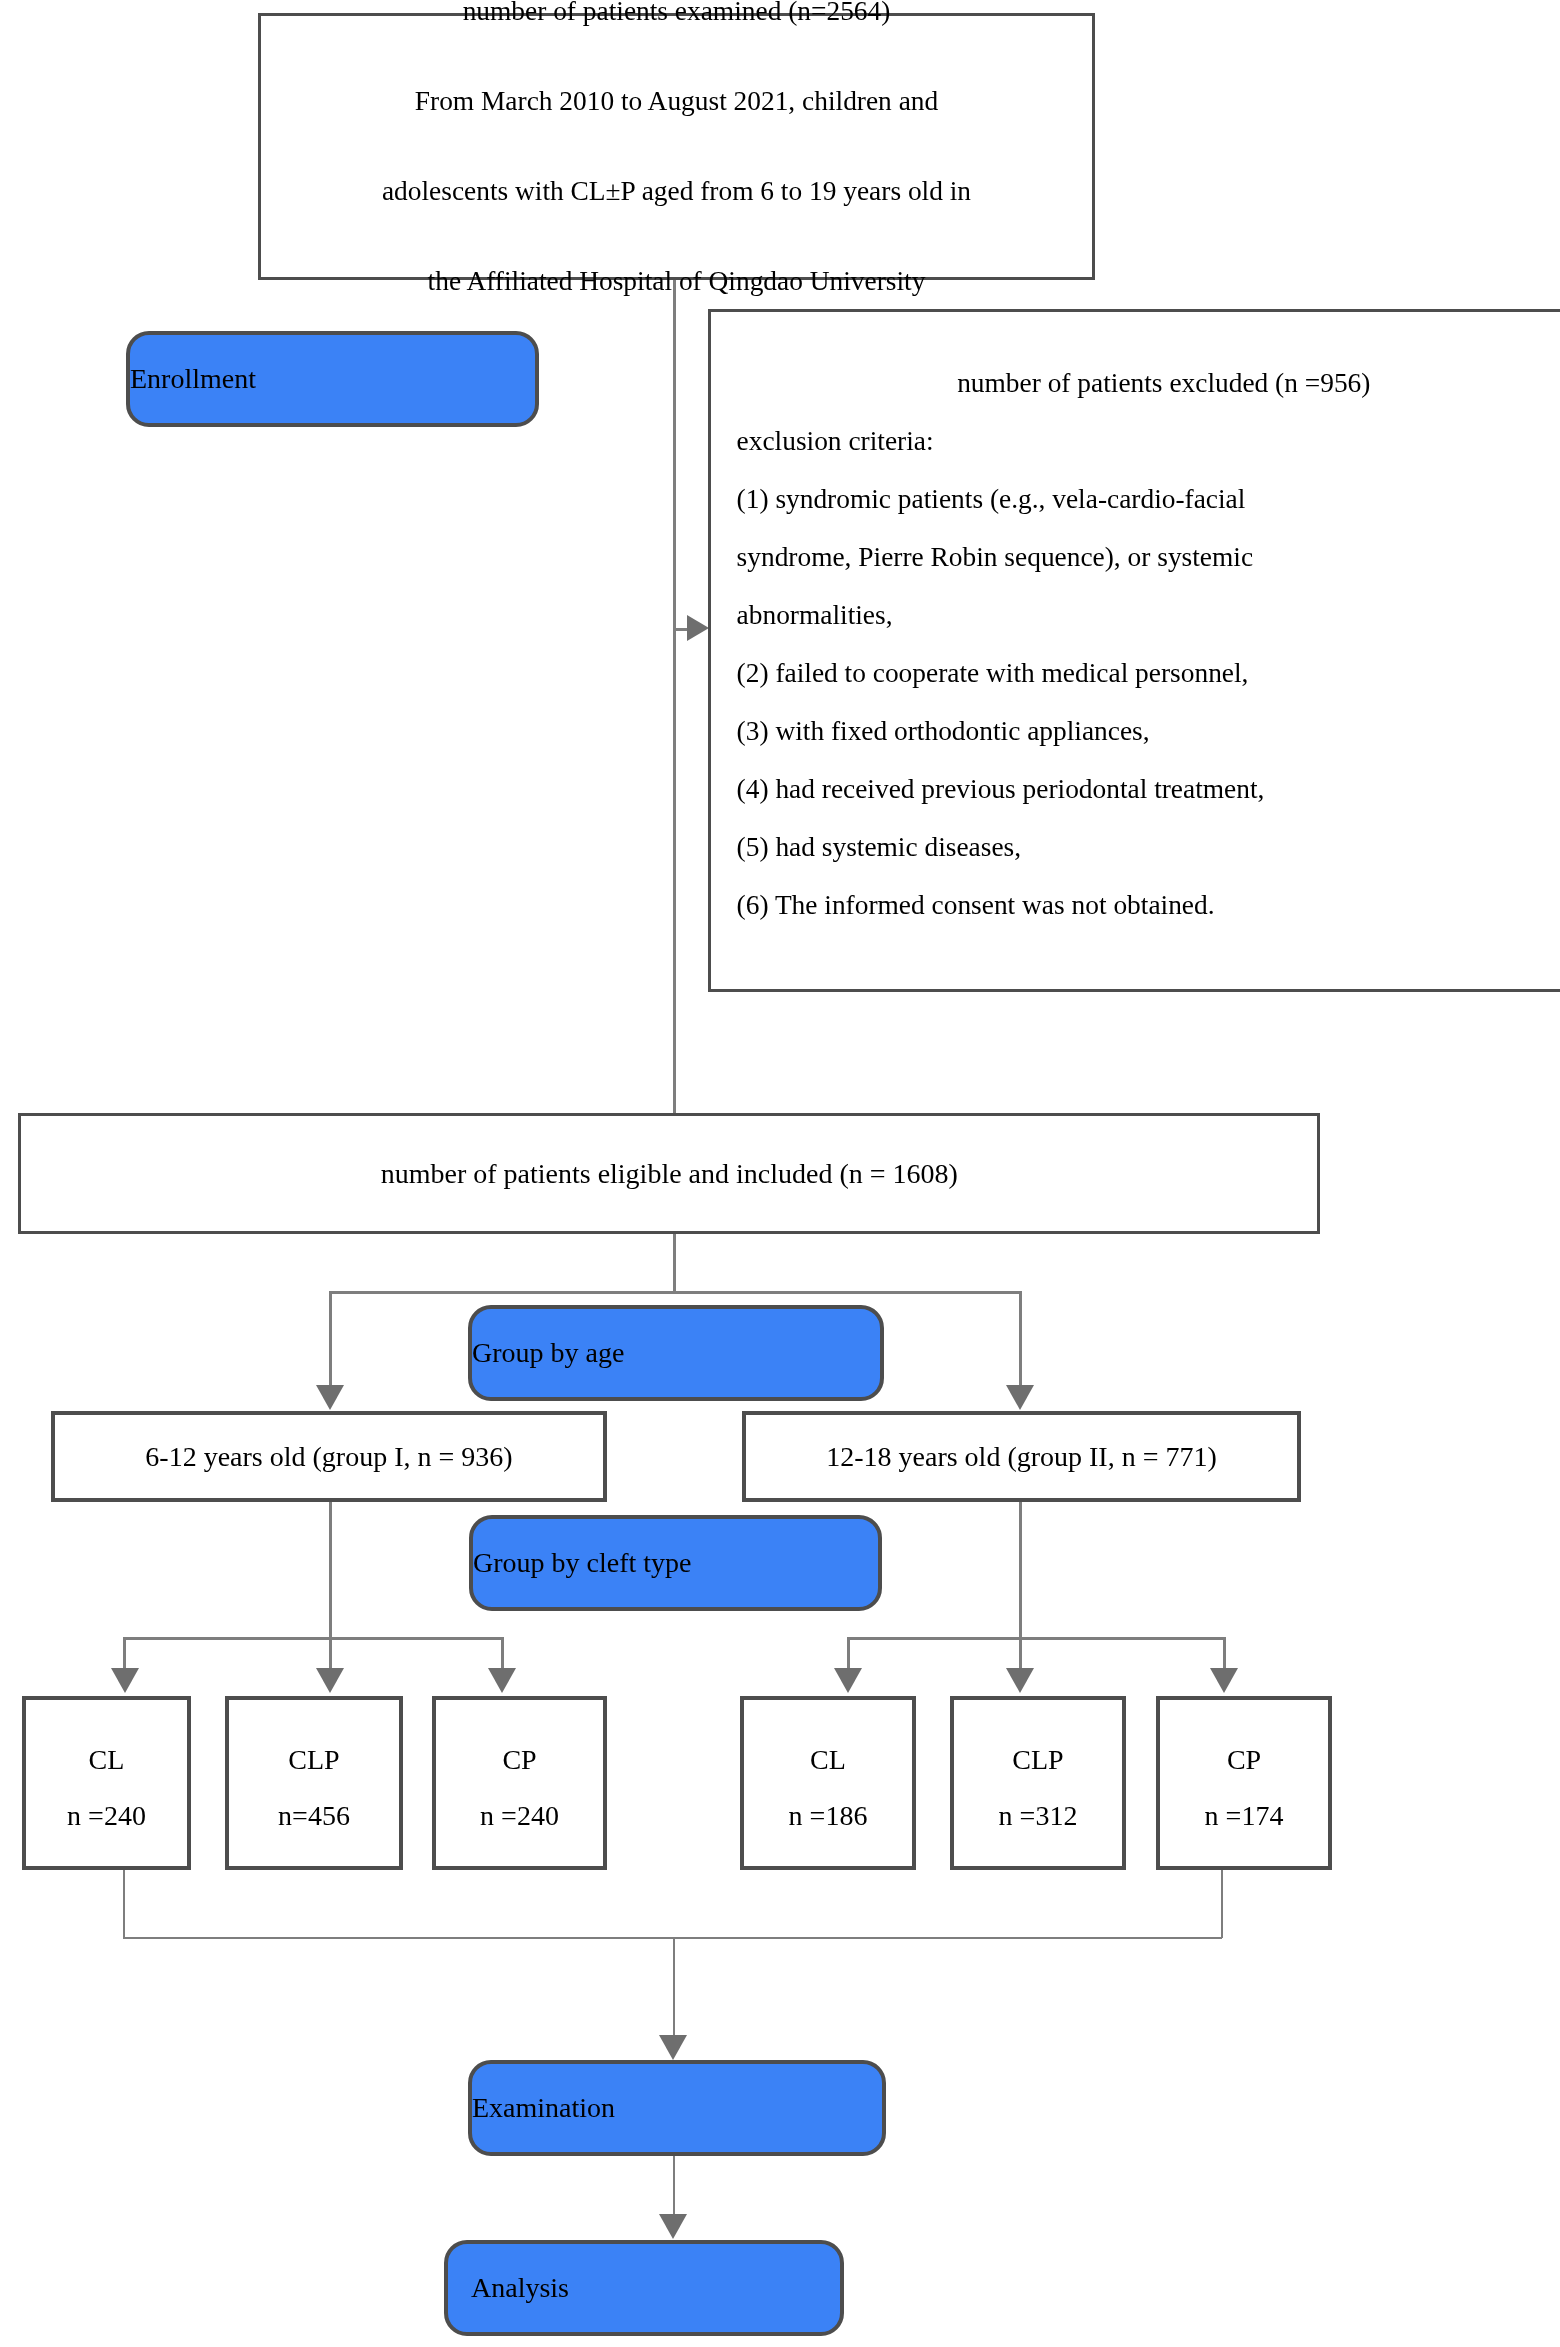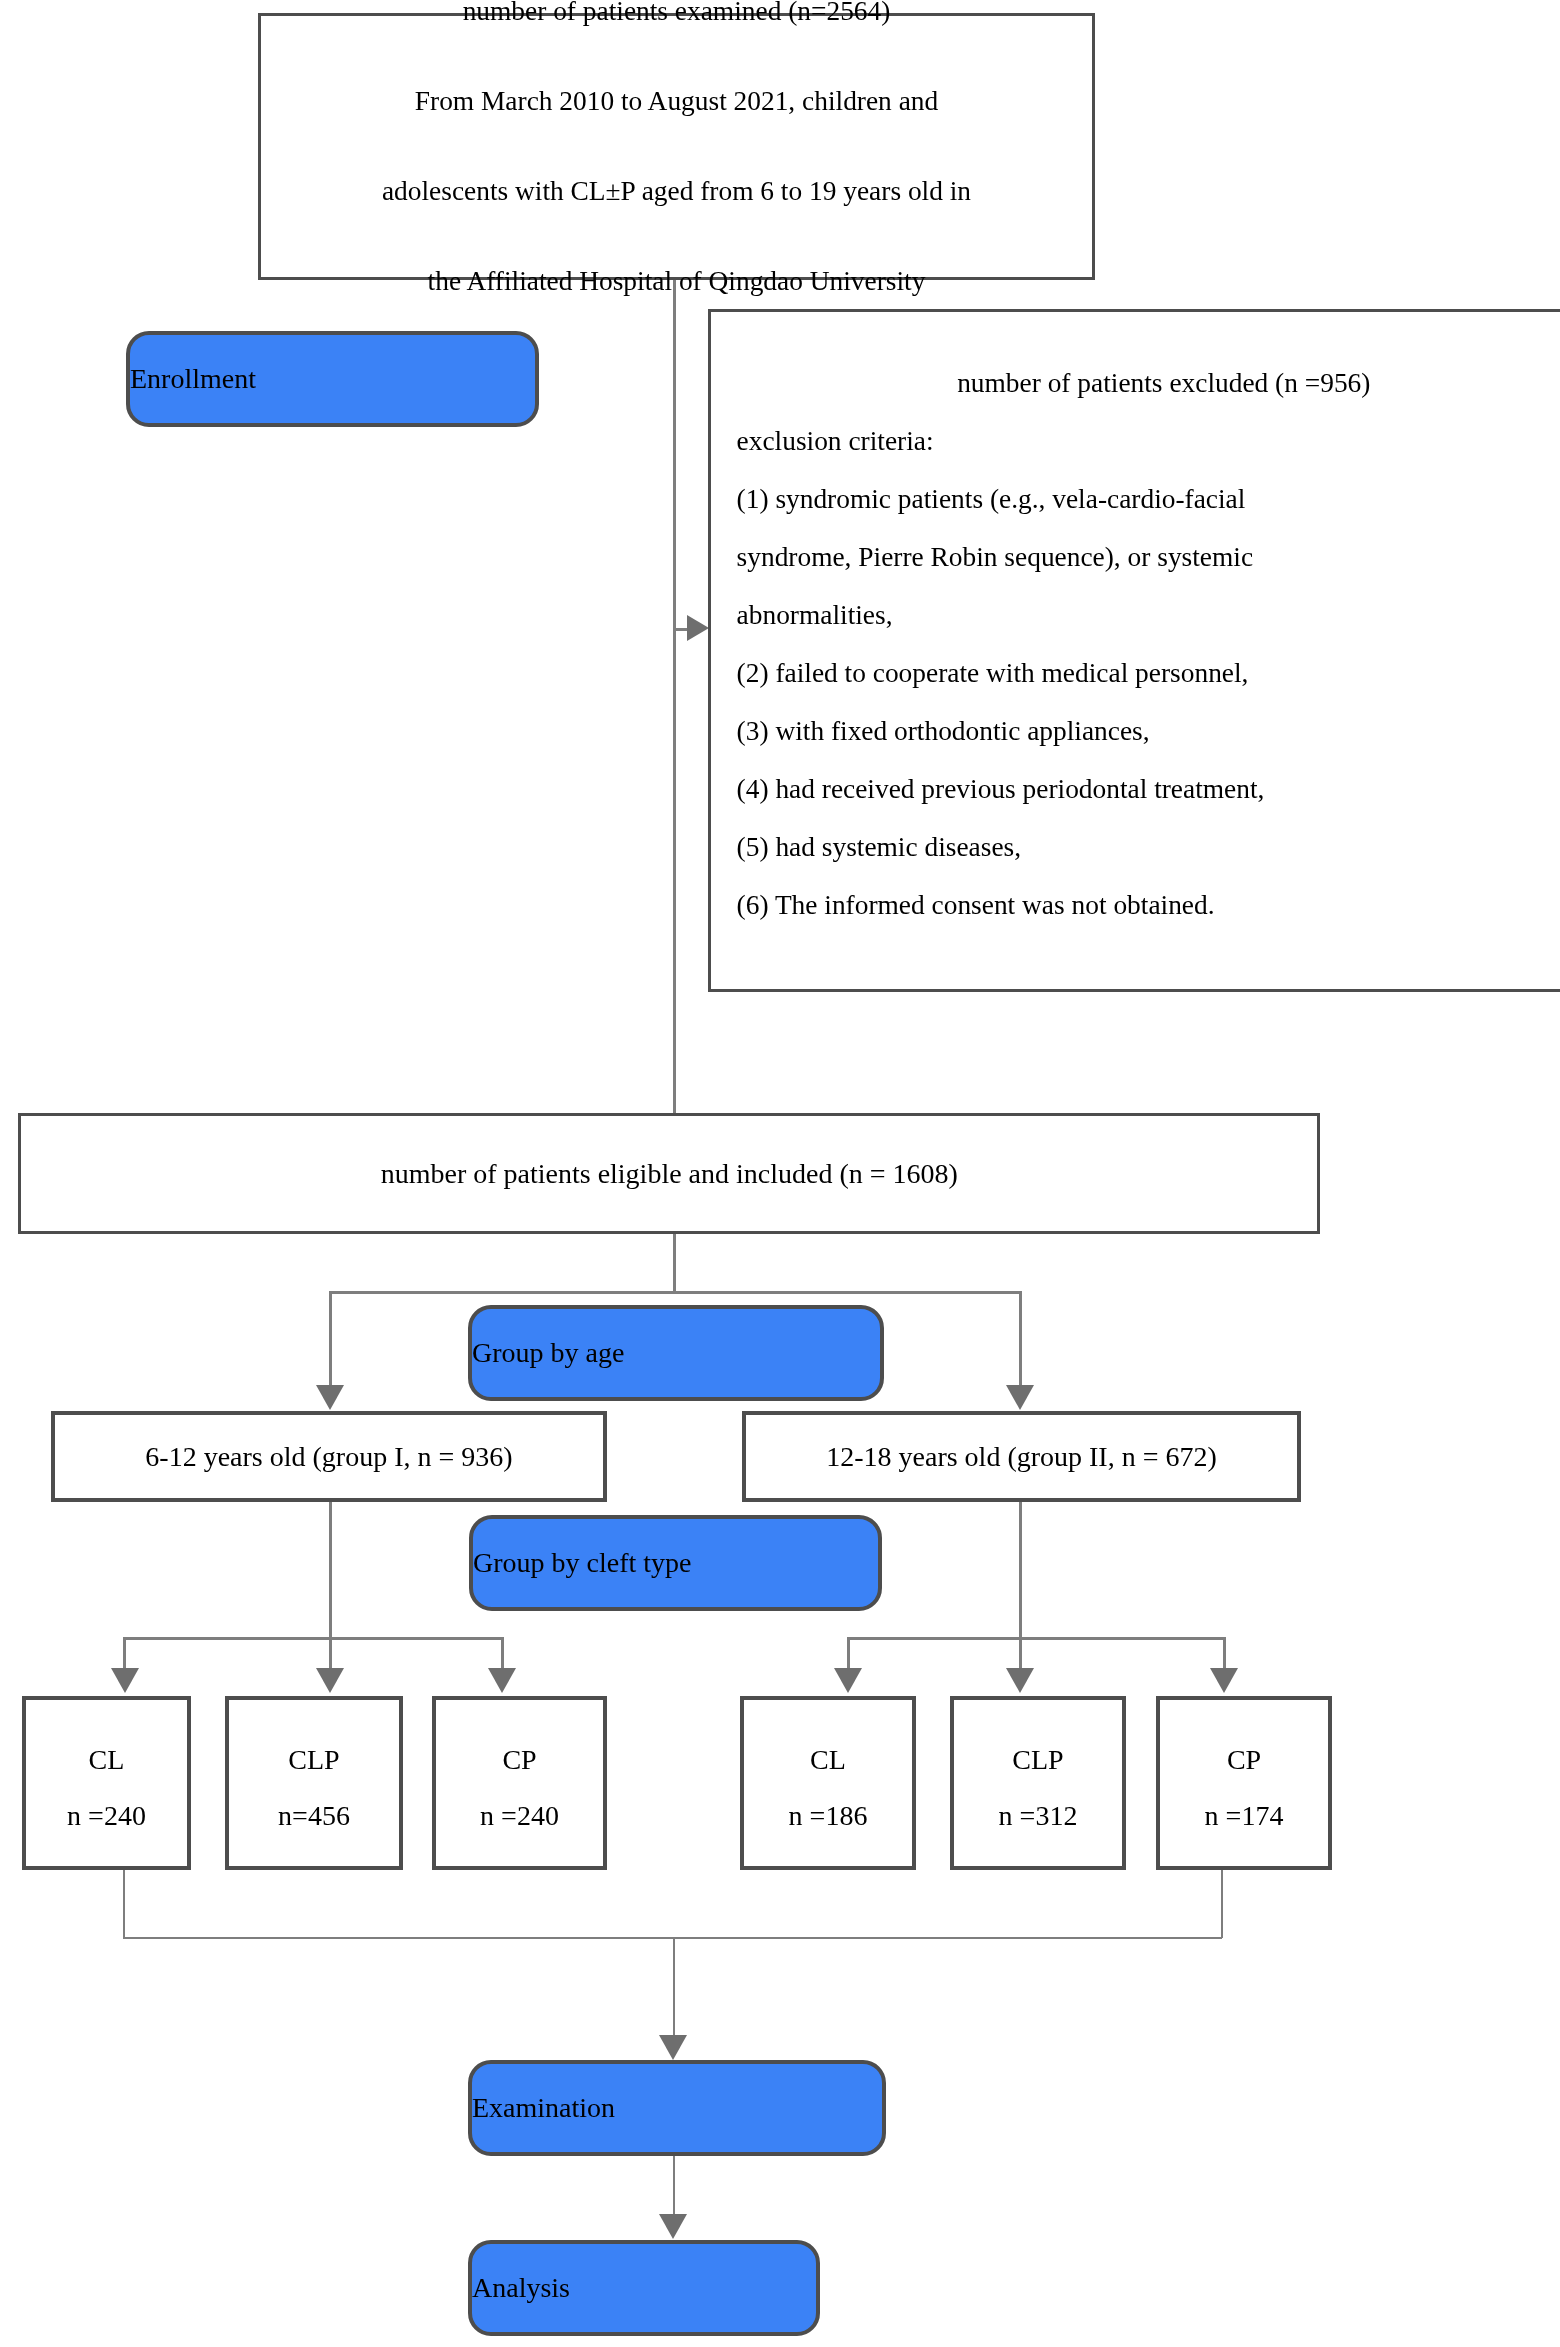"12-18 years old (group II," span { text: 672 -> 771 }
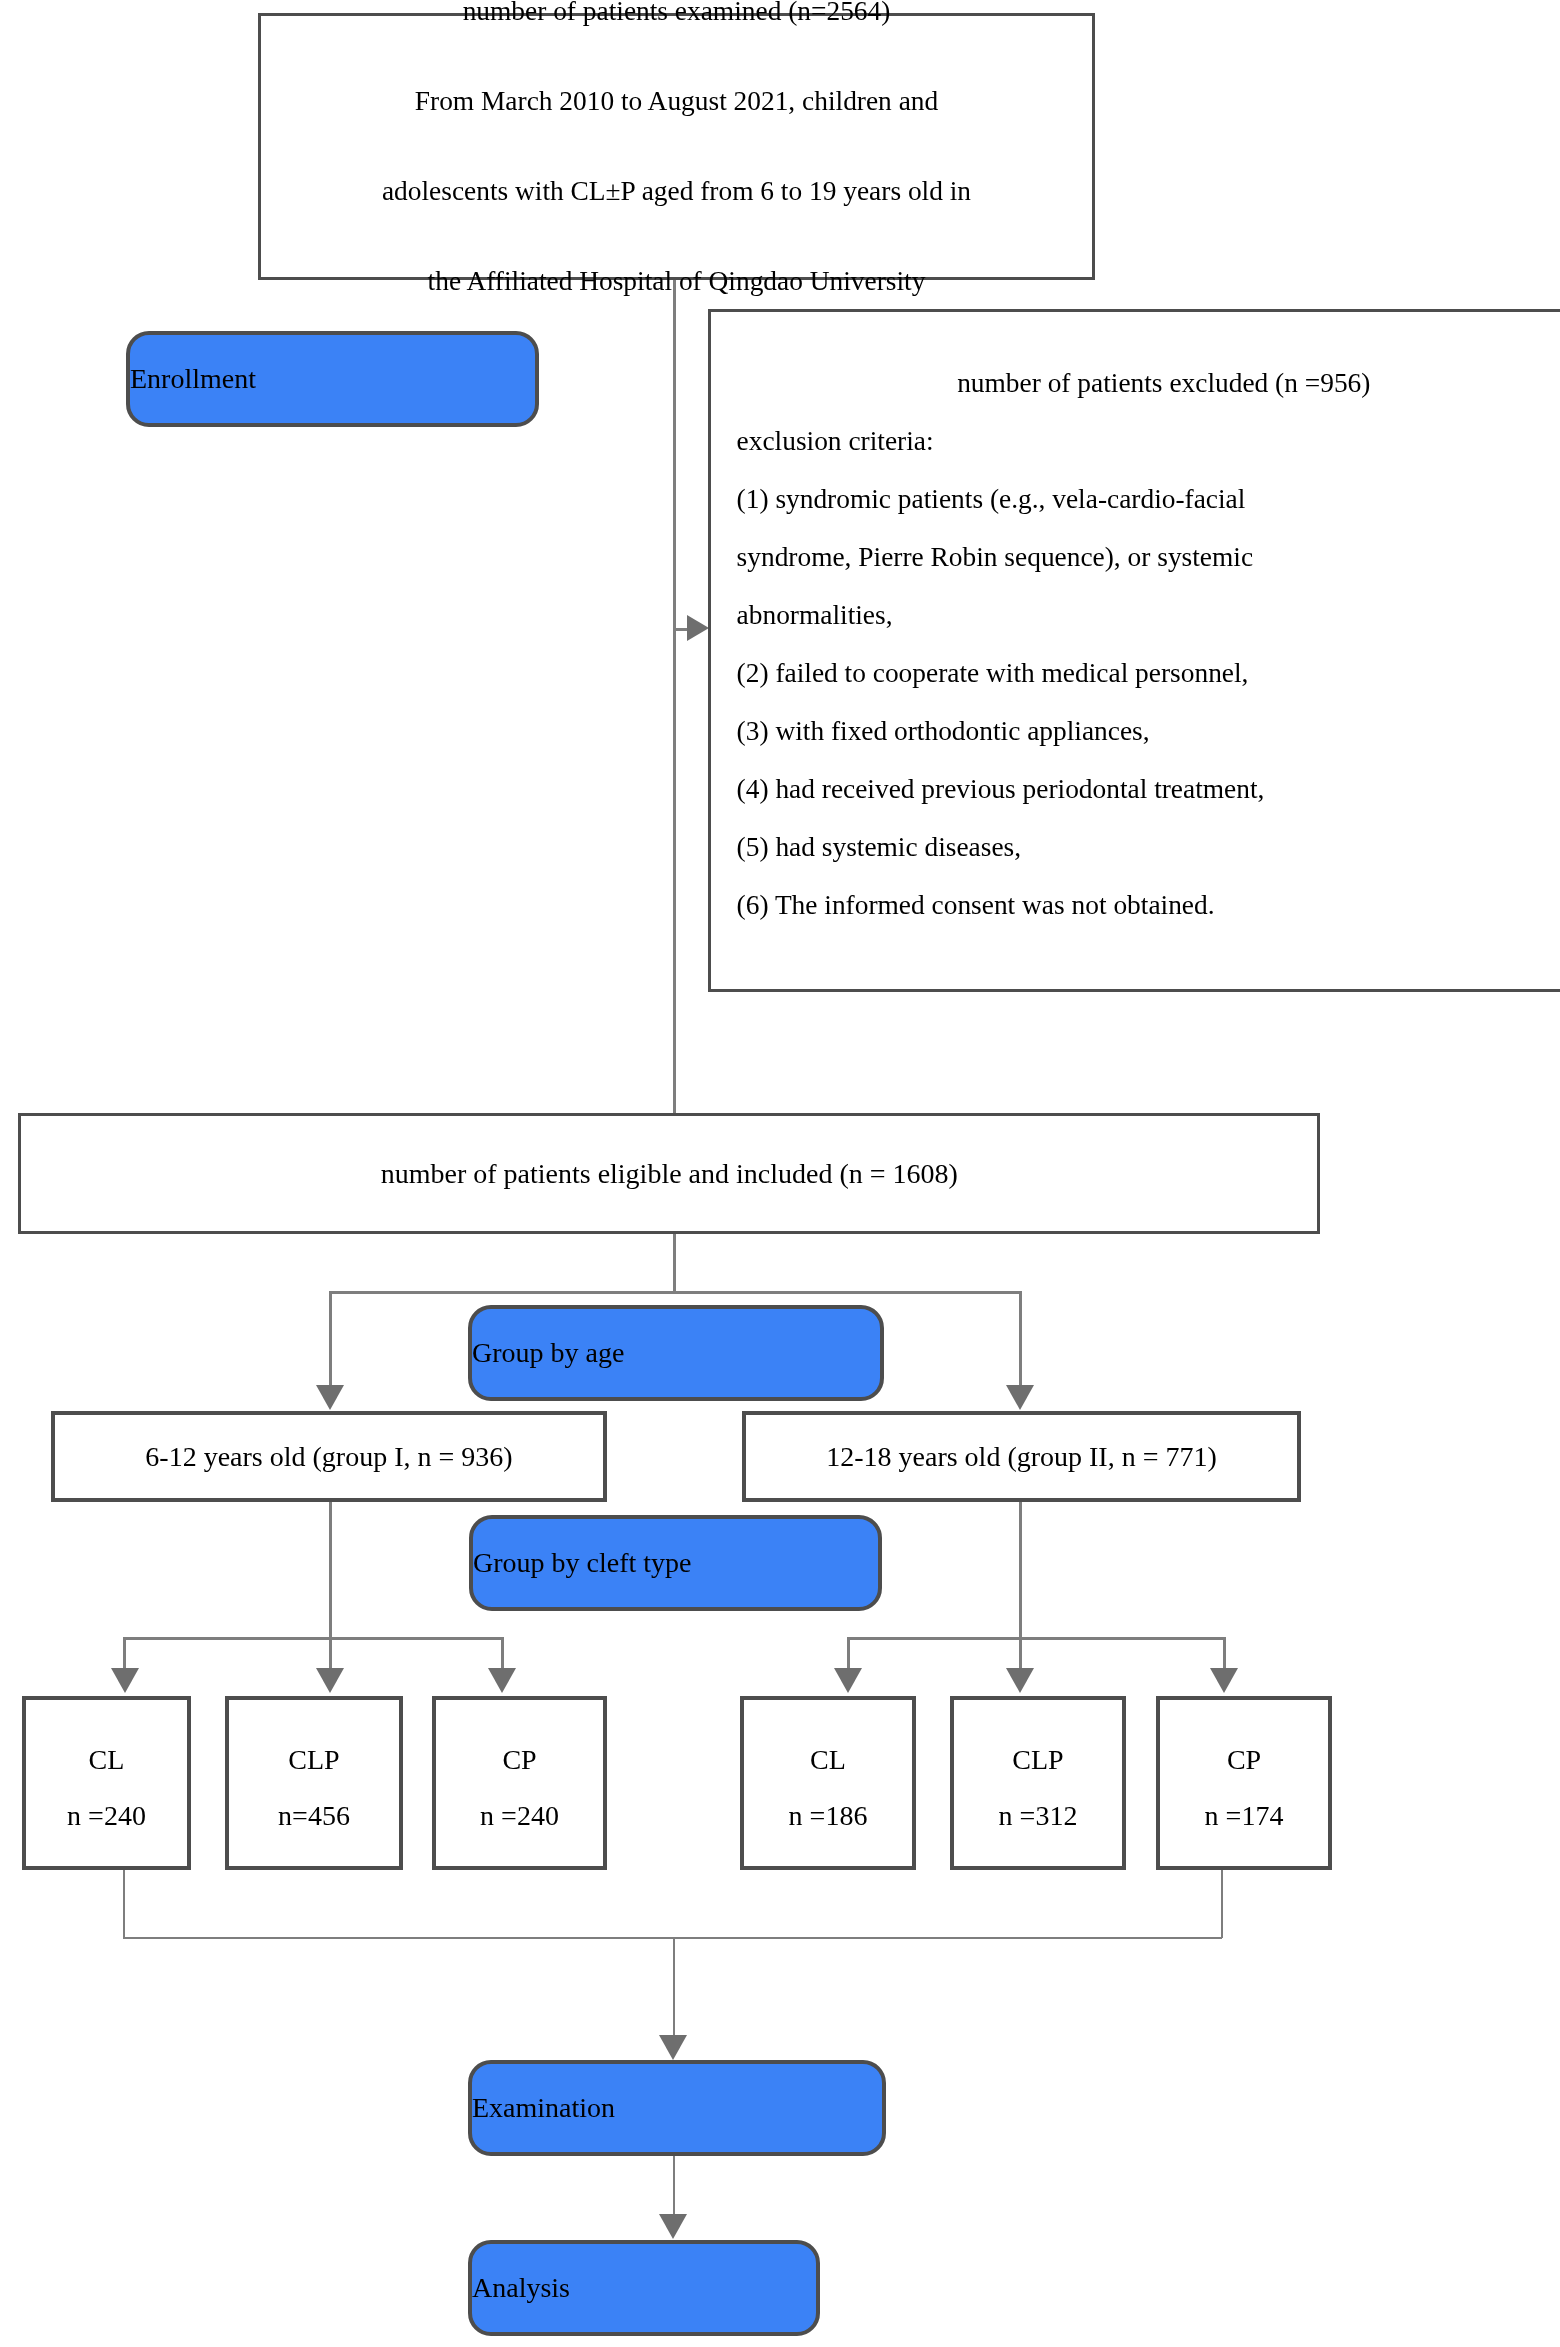"Analysis" div.round-box { left: 468px -> 444px; padding-left: none -> 23px; width: 352px -> 400px }
